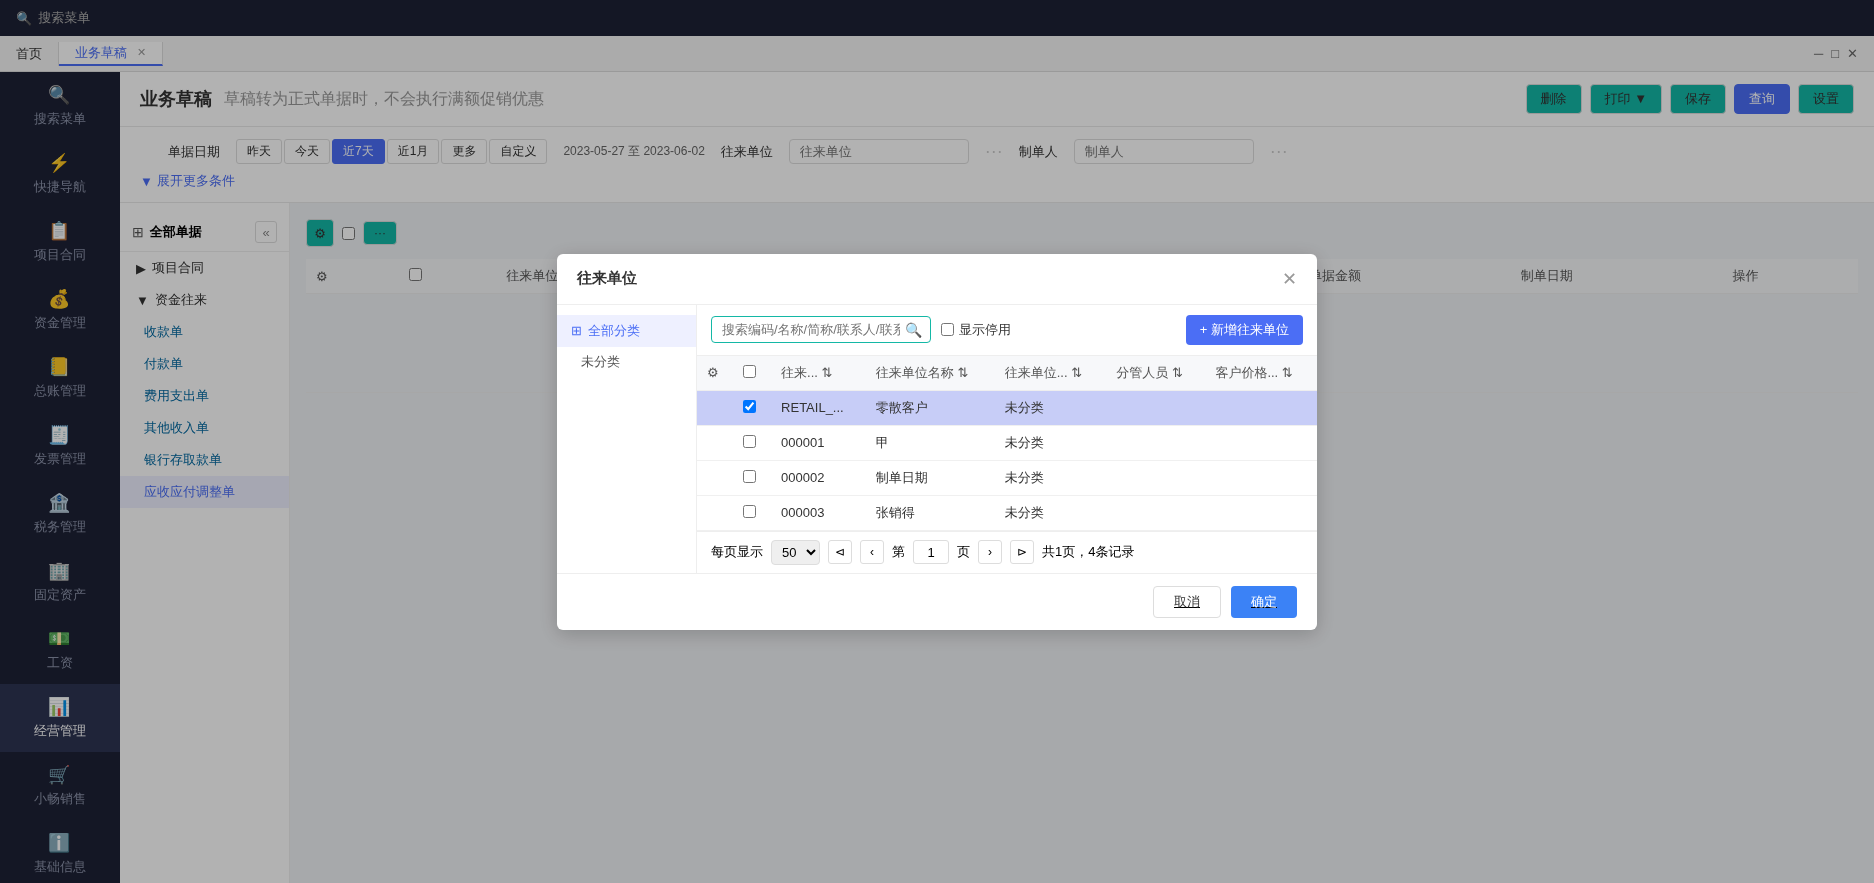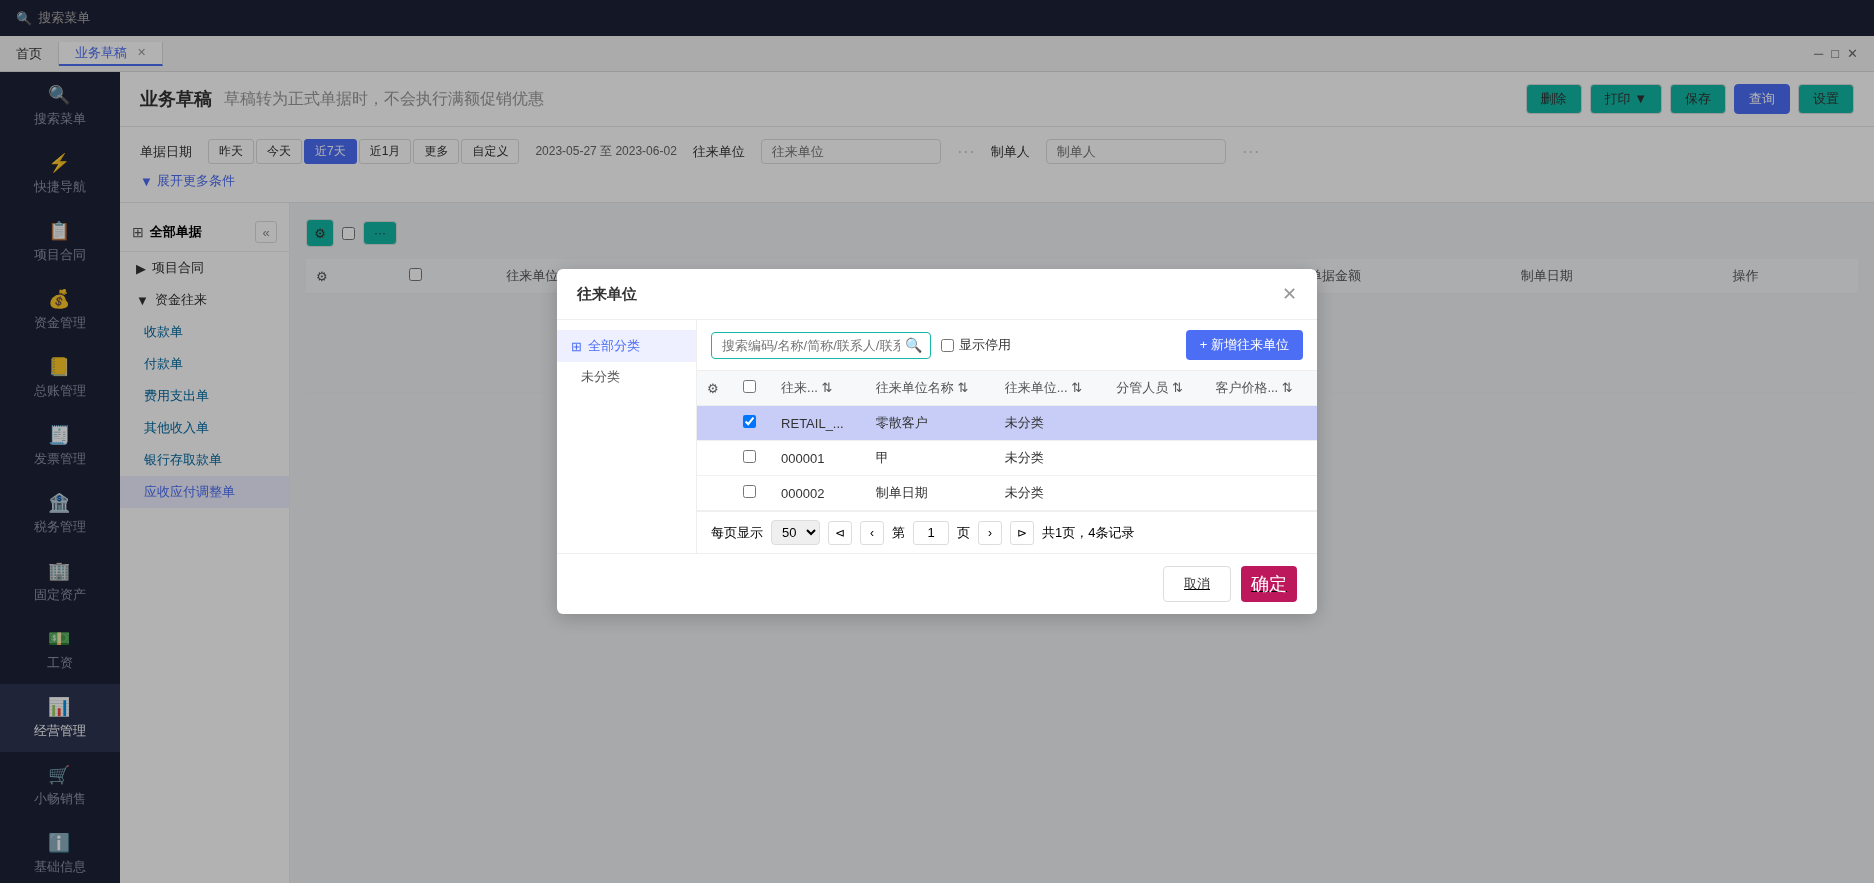"单据日期" .filter-row { margin-left: none -> 28px }
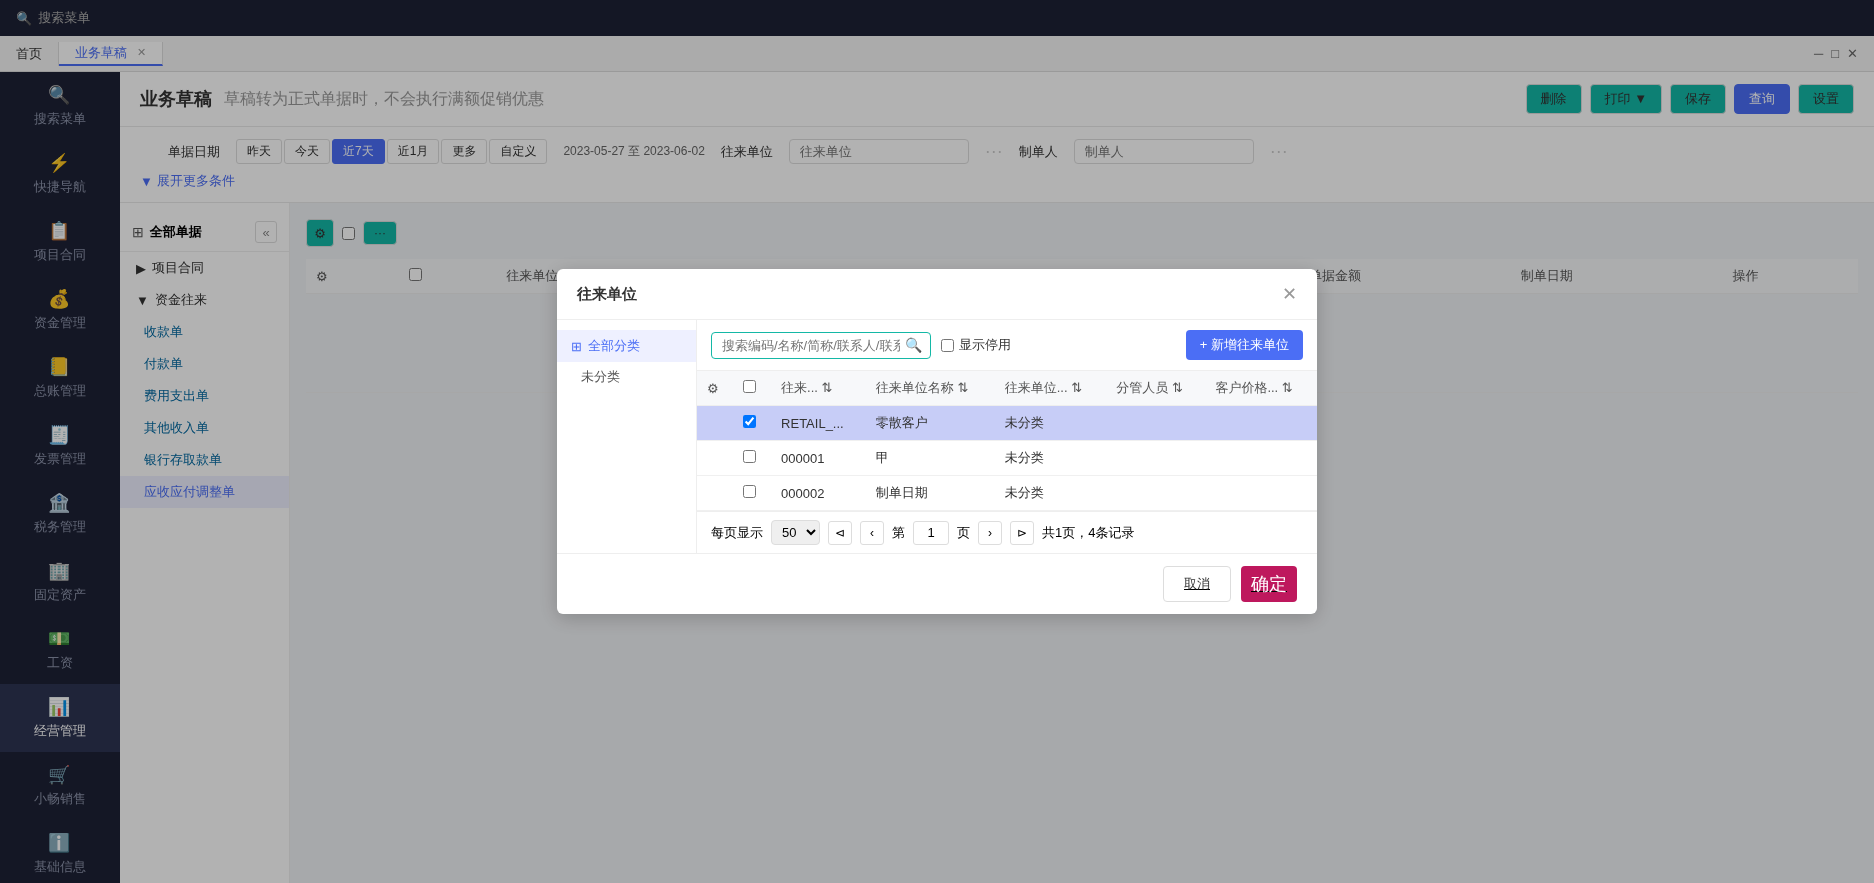"000003" tr { html: none -> <tr> <td></td> <td><input></td> <td>000003</td> <td>张销得</td> <td>未分类</td> <td></td> <td></td> </tr> }
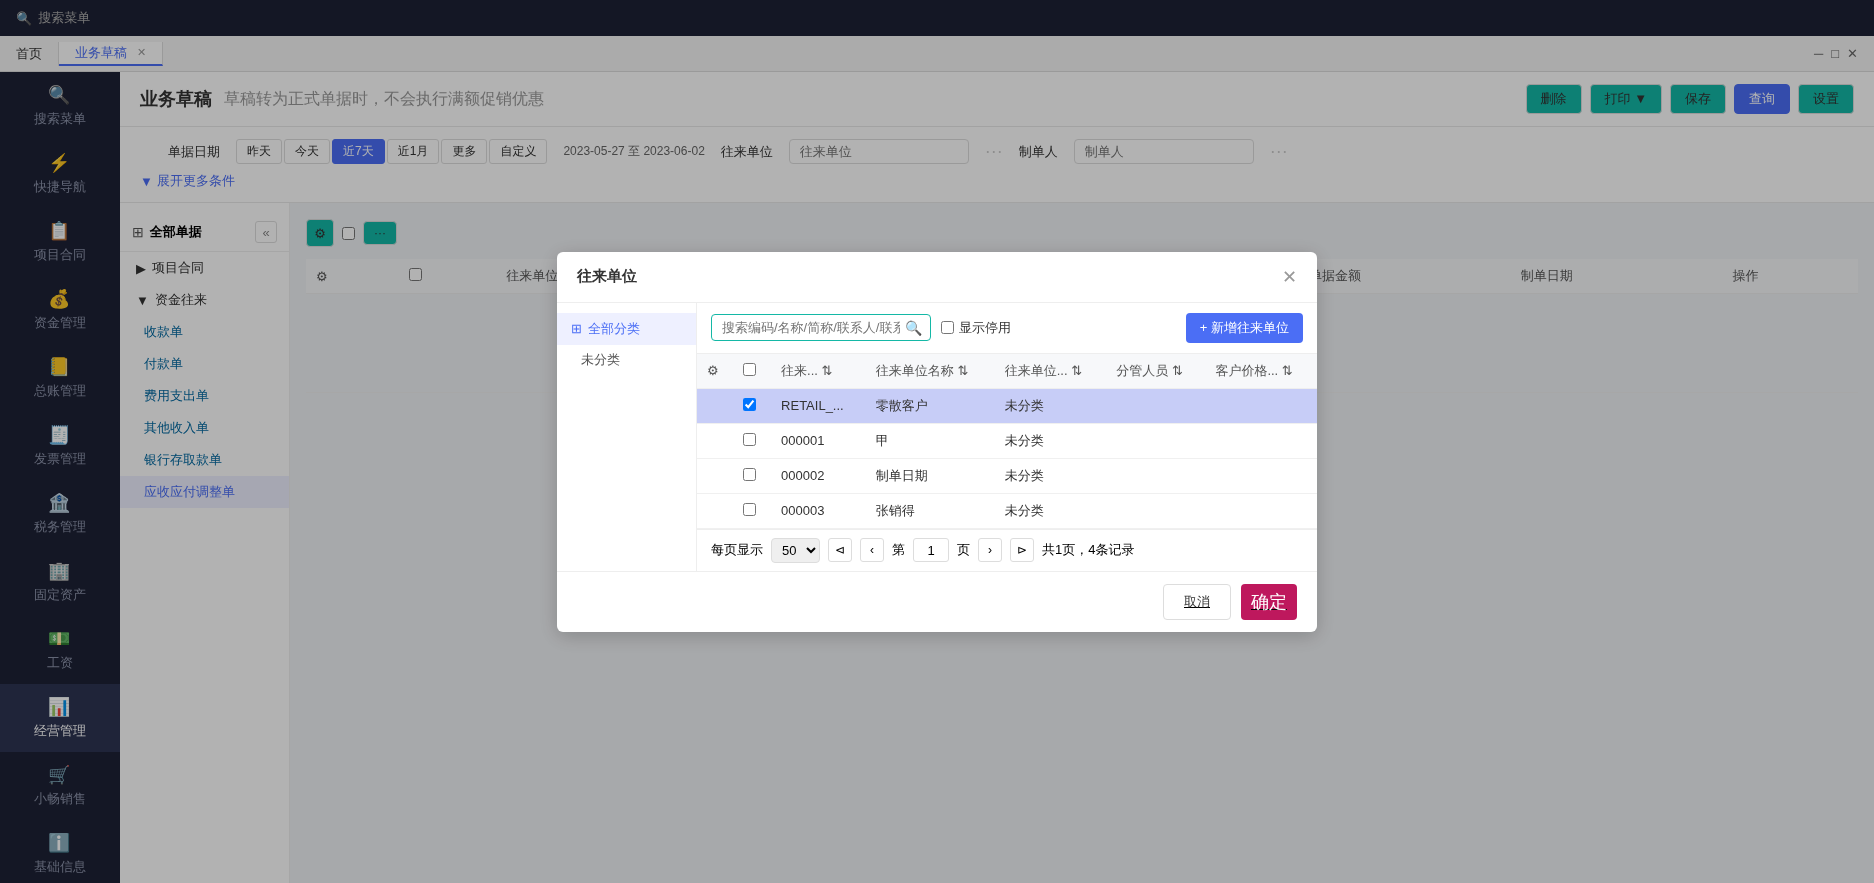"确定" .btn-confirm { background: #be185d -> #3b82f6; font-size: 18px -> 13px; padding: 6px 10px -> 6px 20px }
